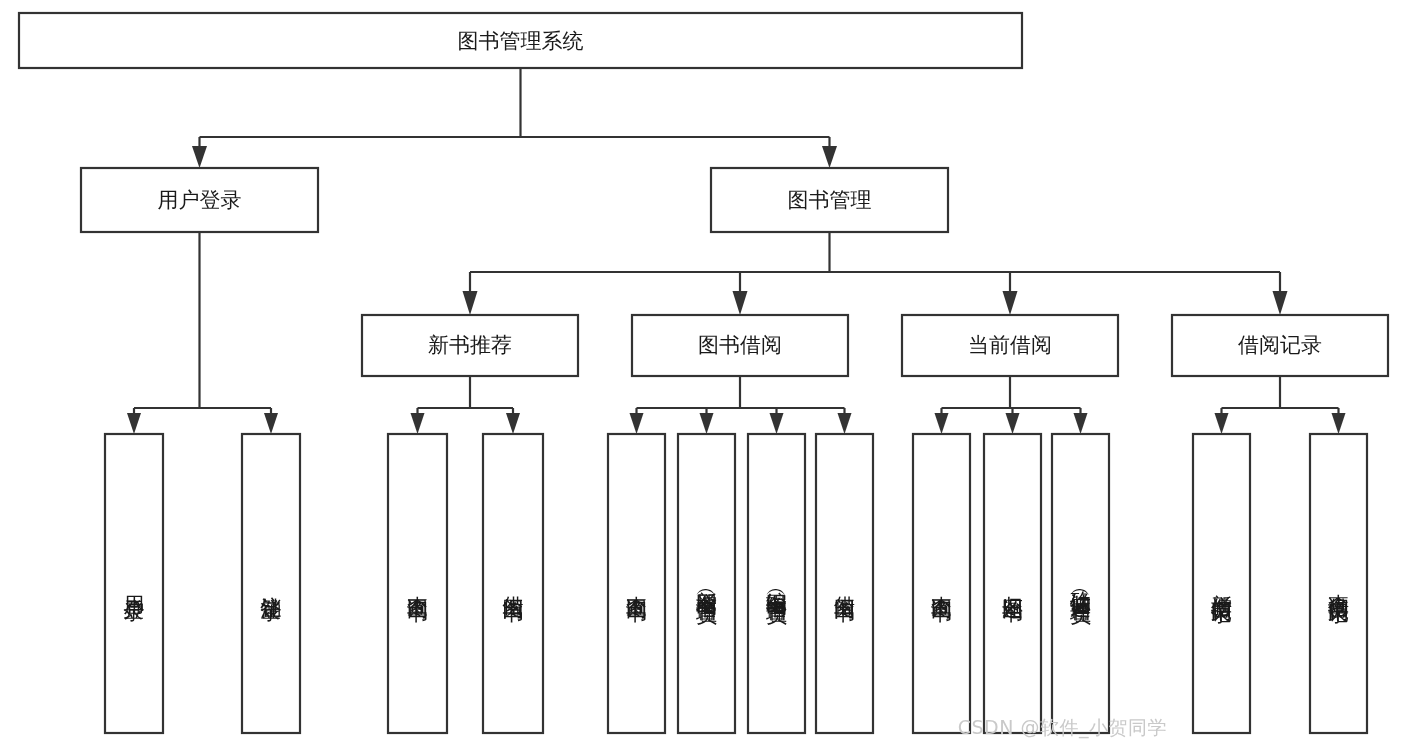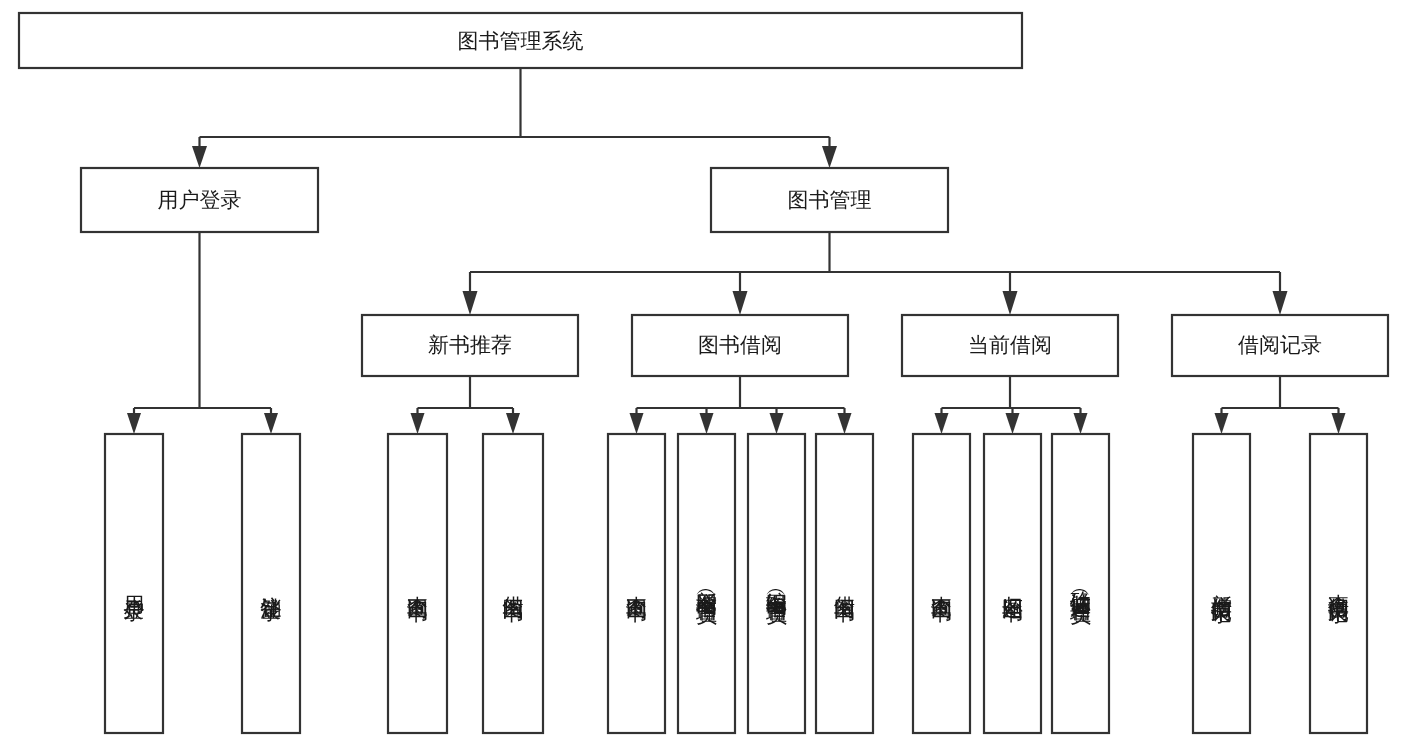"CSDN @软件_小贺同学" div.watermark-text { html: none -> <div>CSDN @软件_小贺同学</div> }
